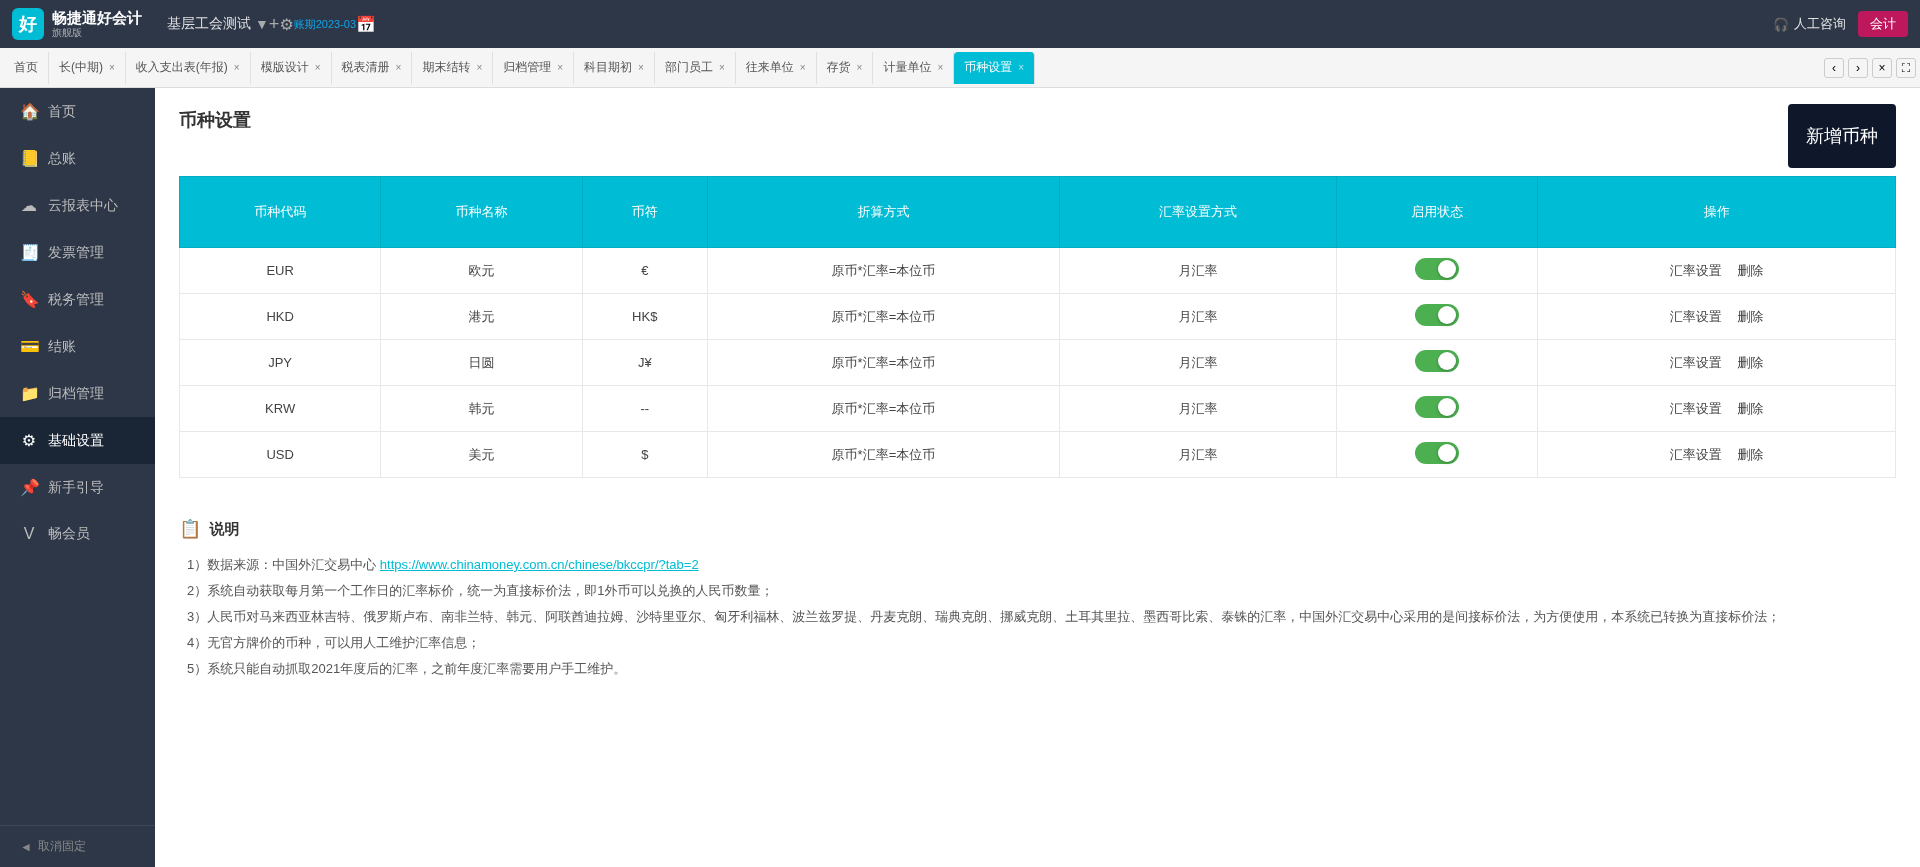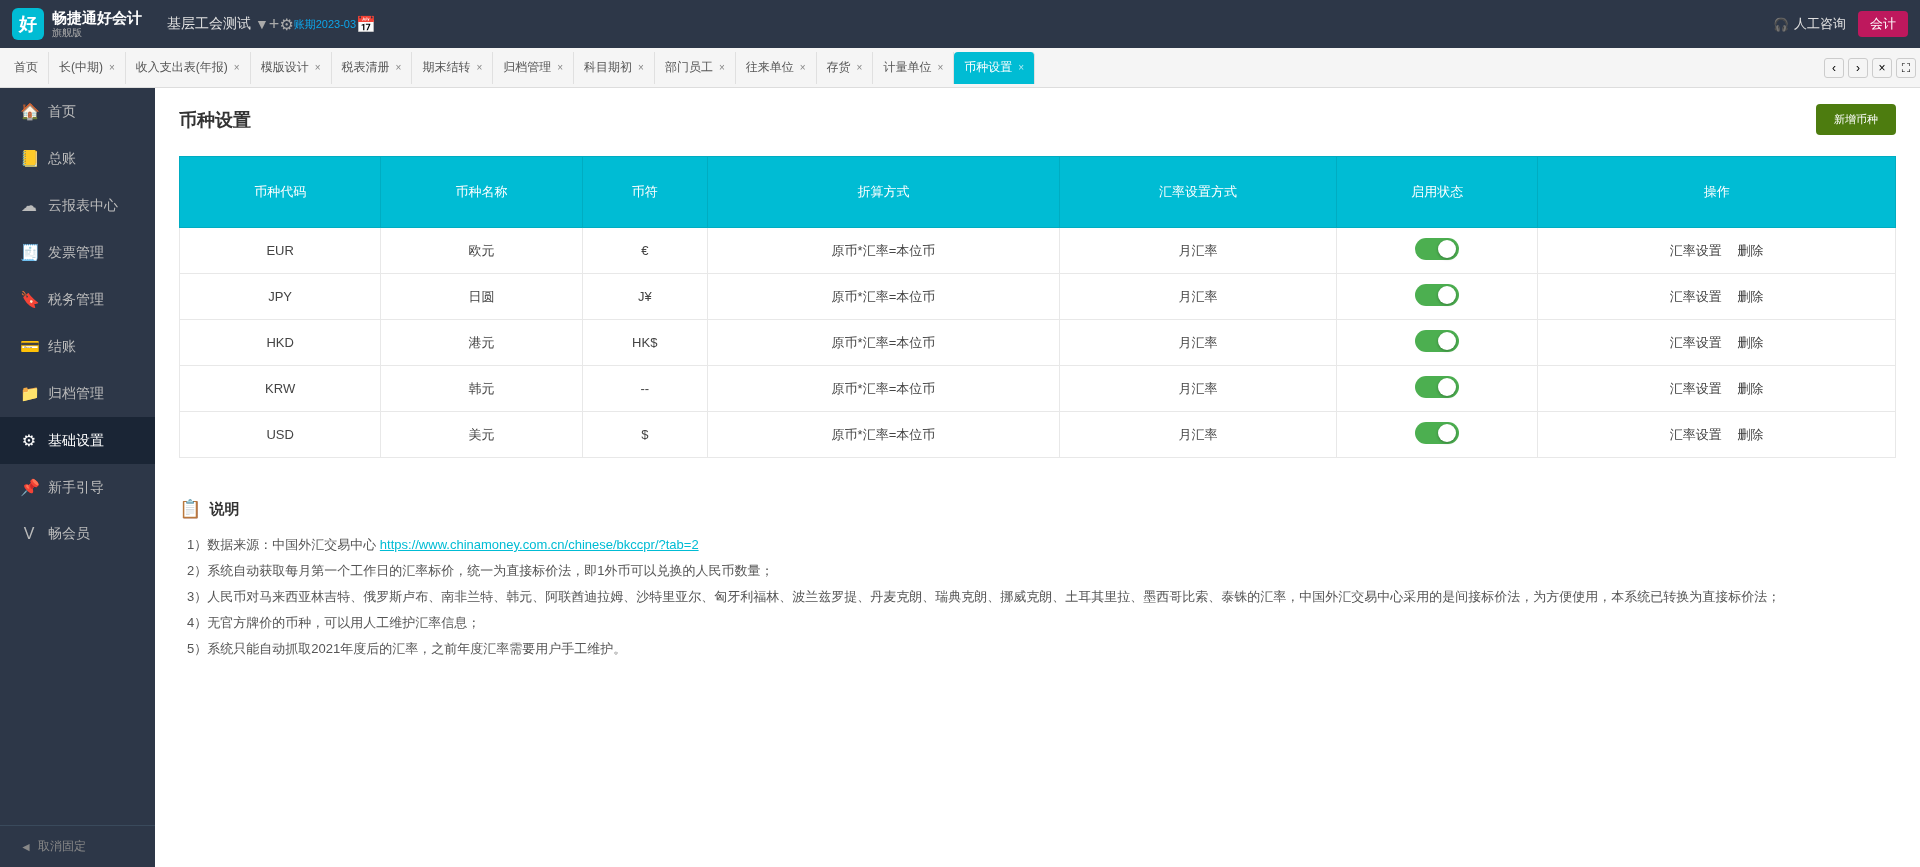"新增币种" .new-btn { background: #4d7c0f -> #0f172a; font-size: 11px -> 18px; padding: 8px 18px -> 20px 18px }
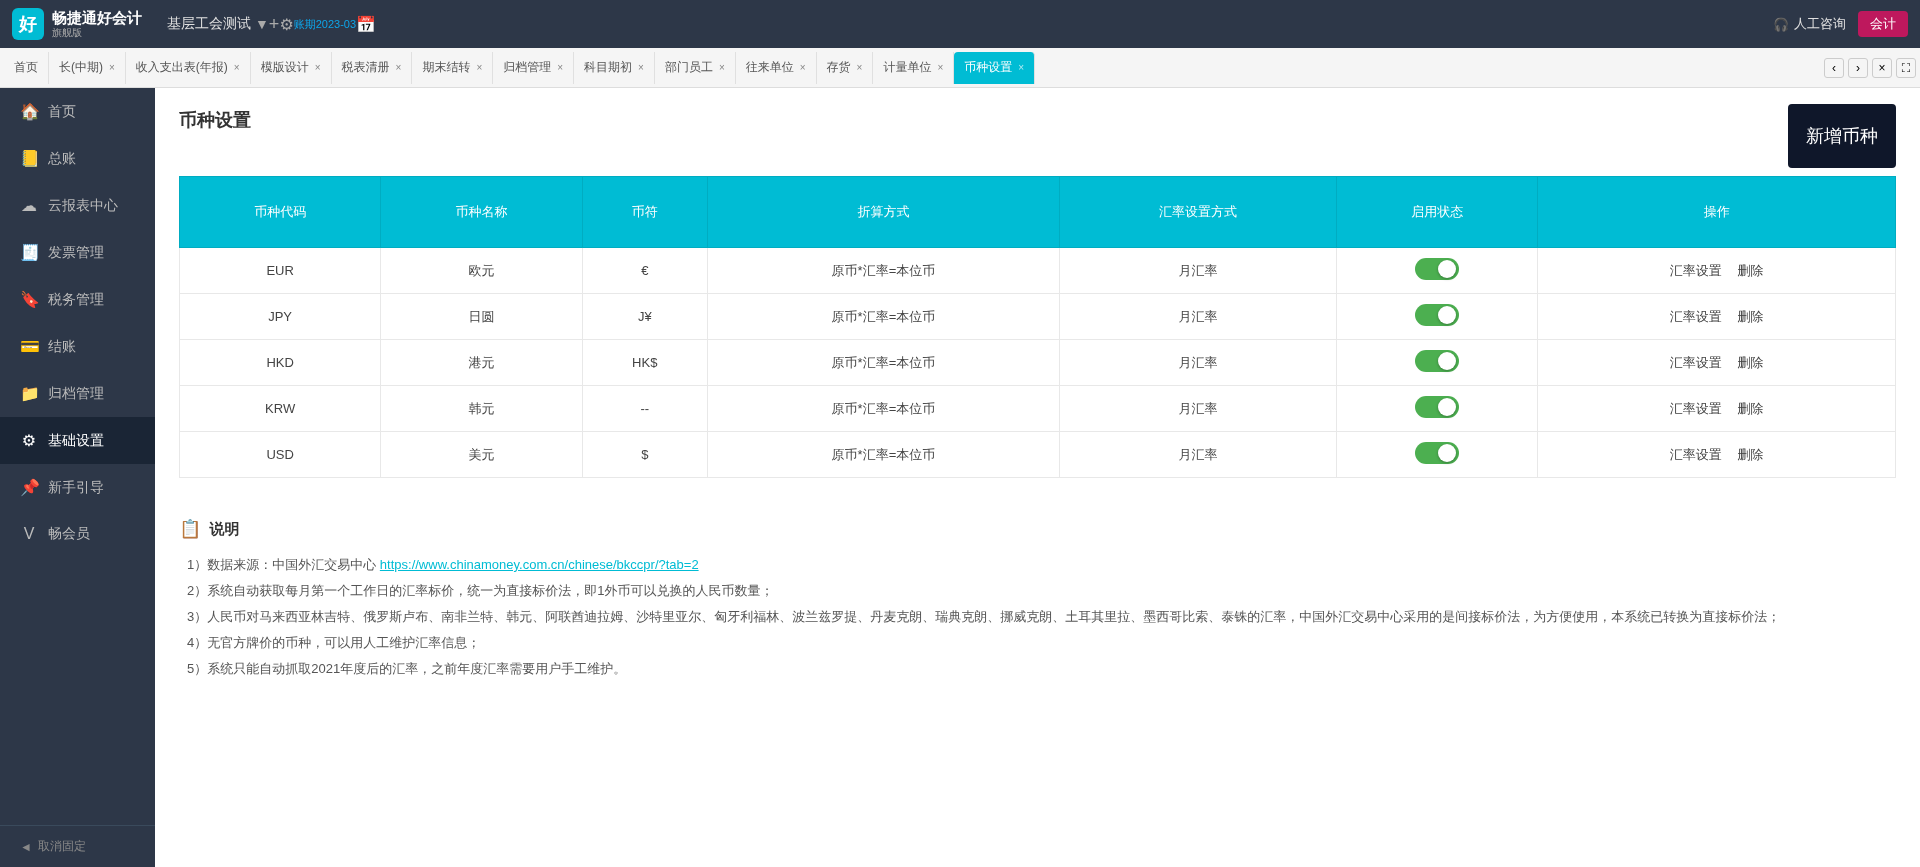"JPY" tr { order: before "HKD" -> after "HKD" }
